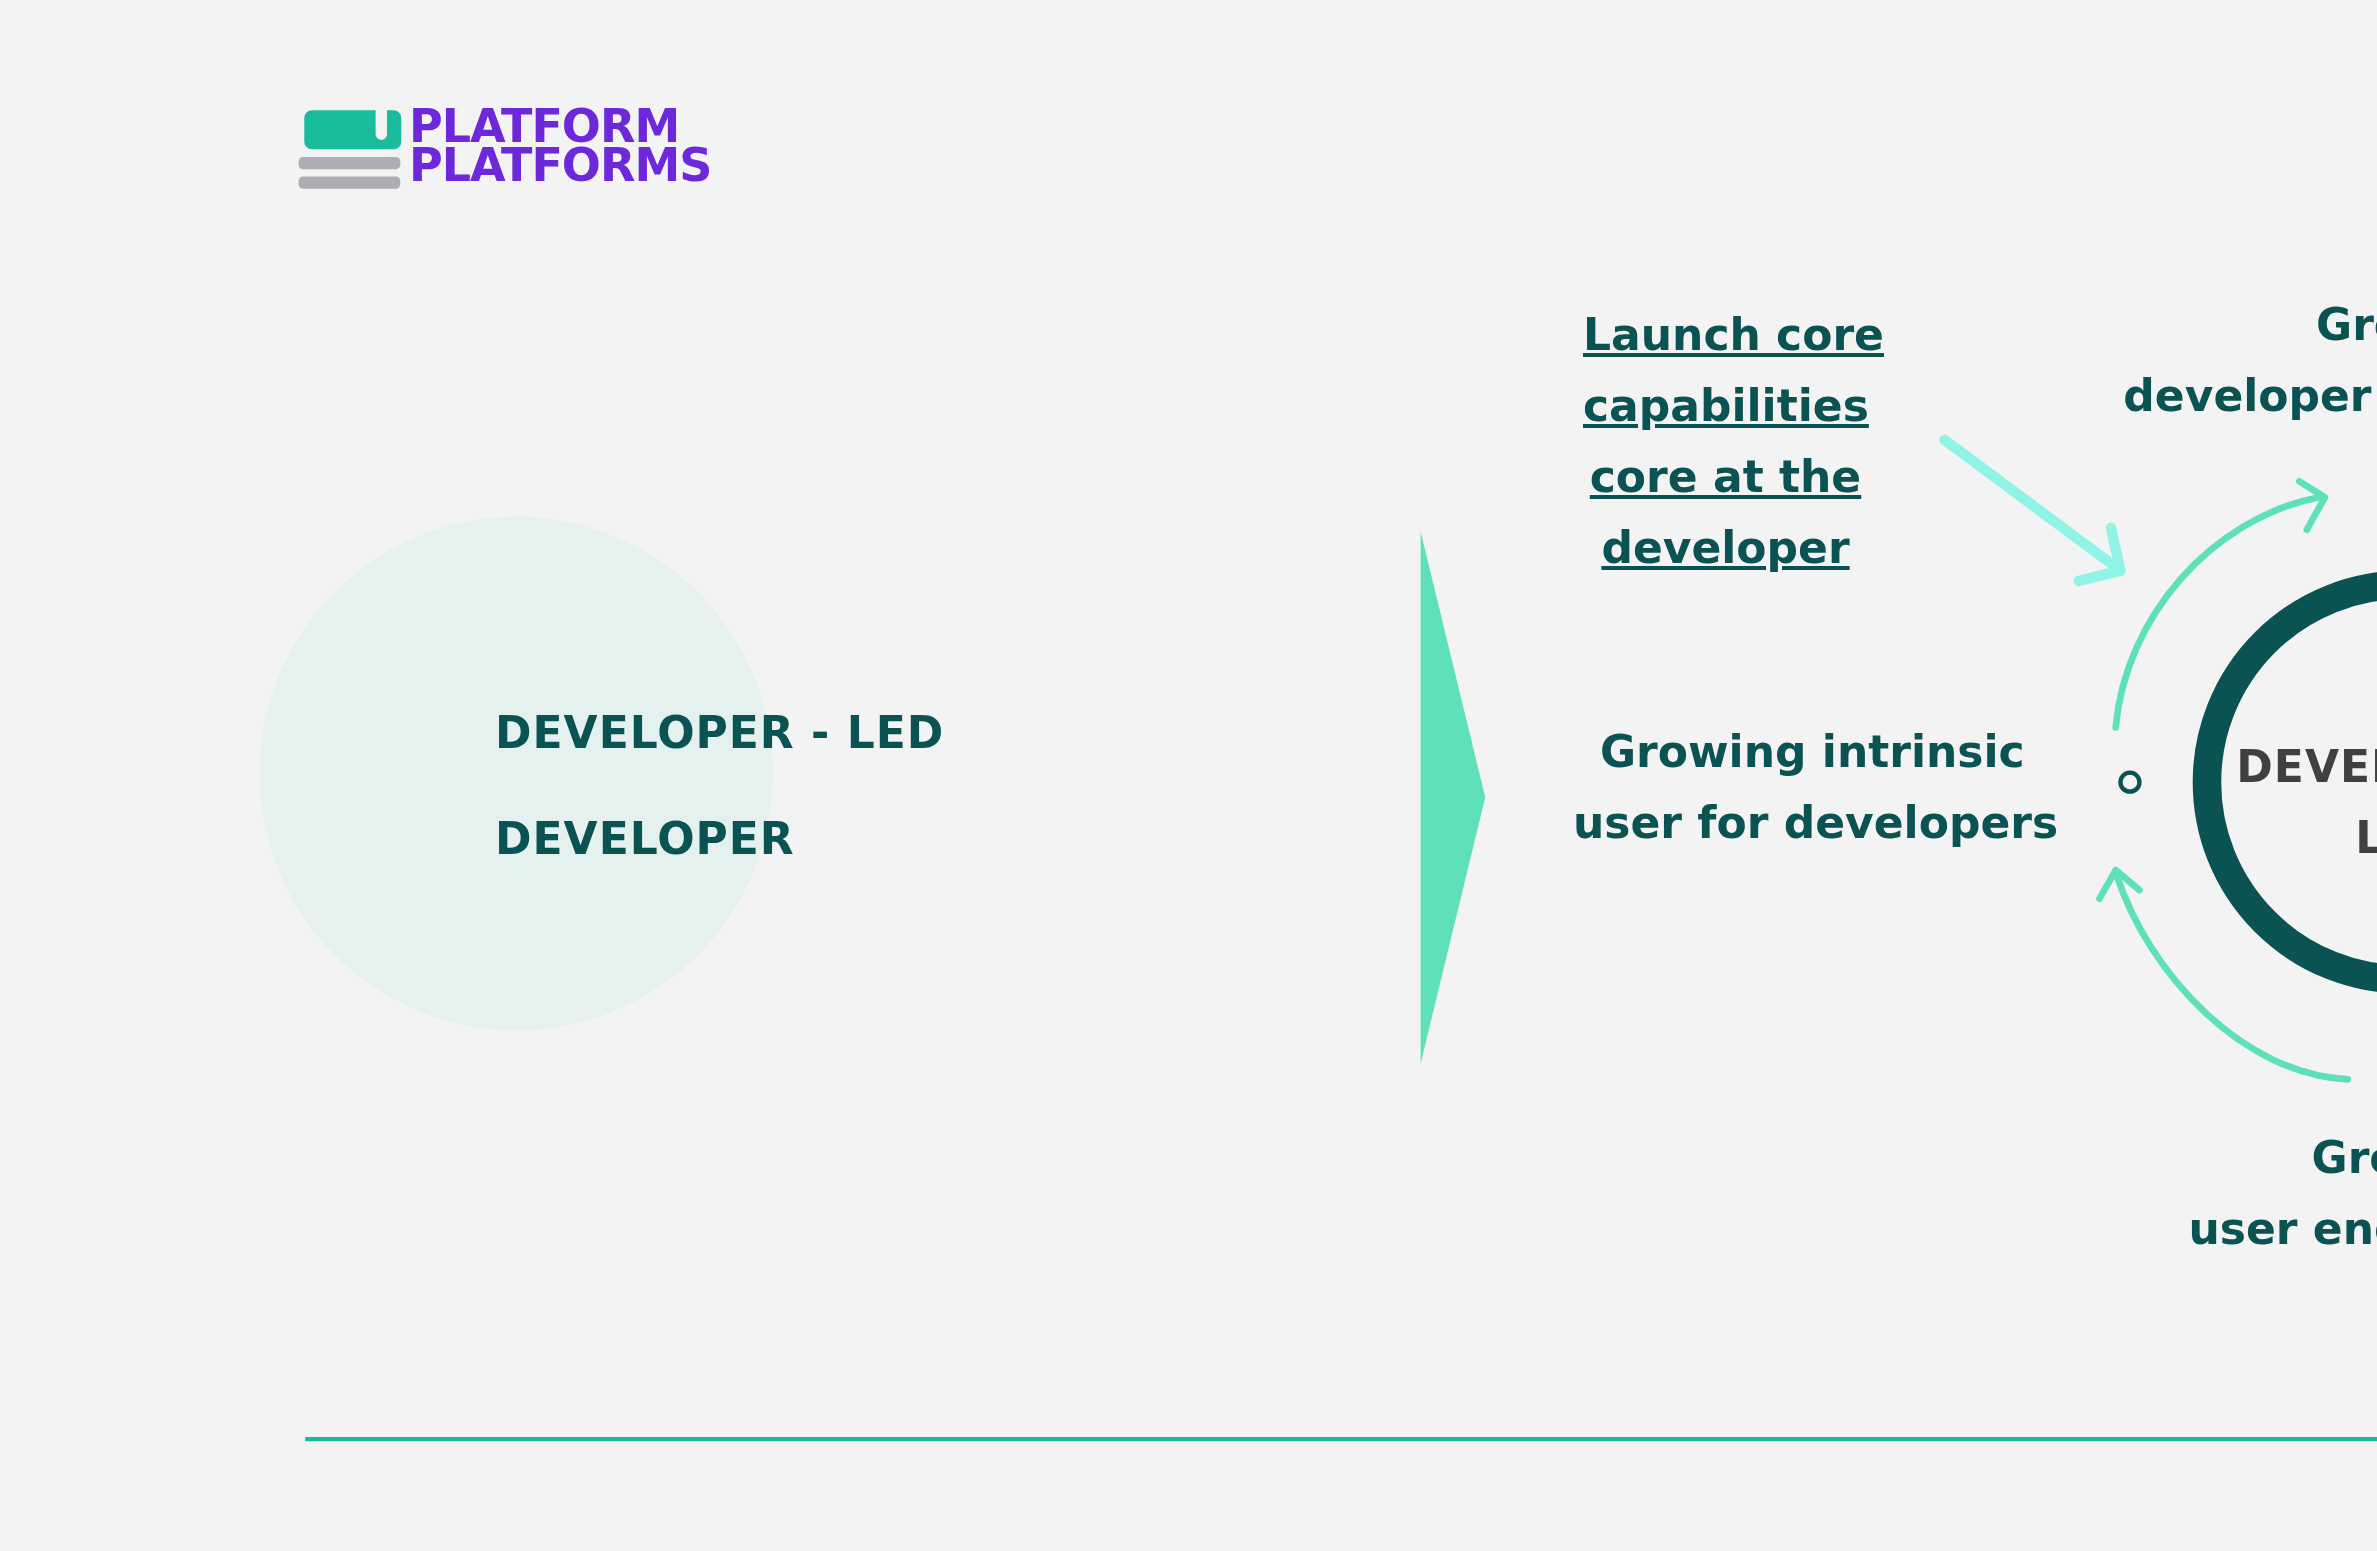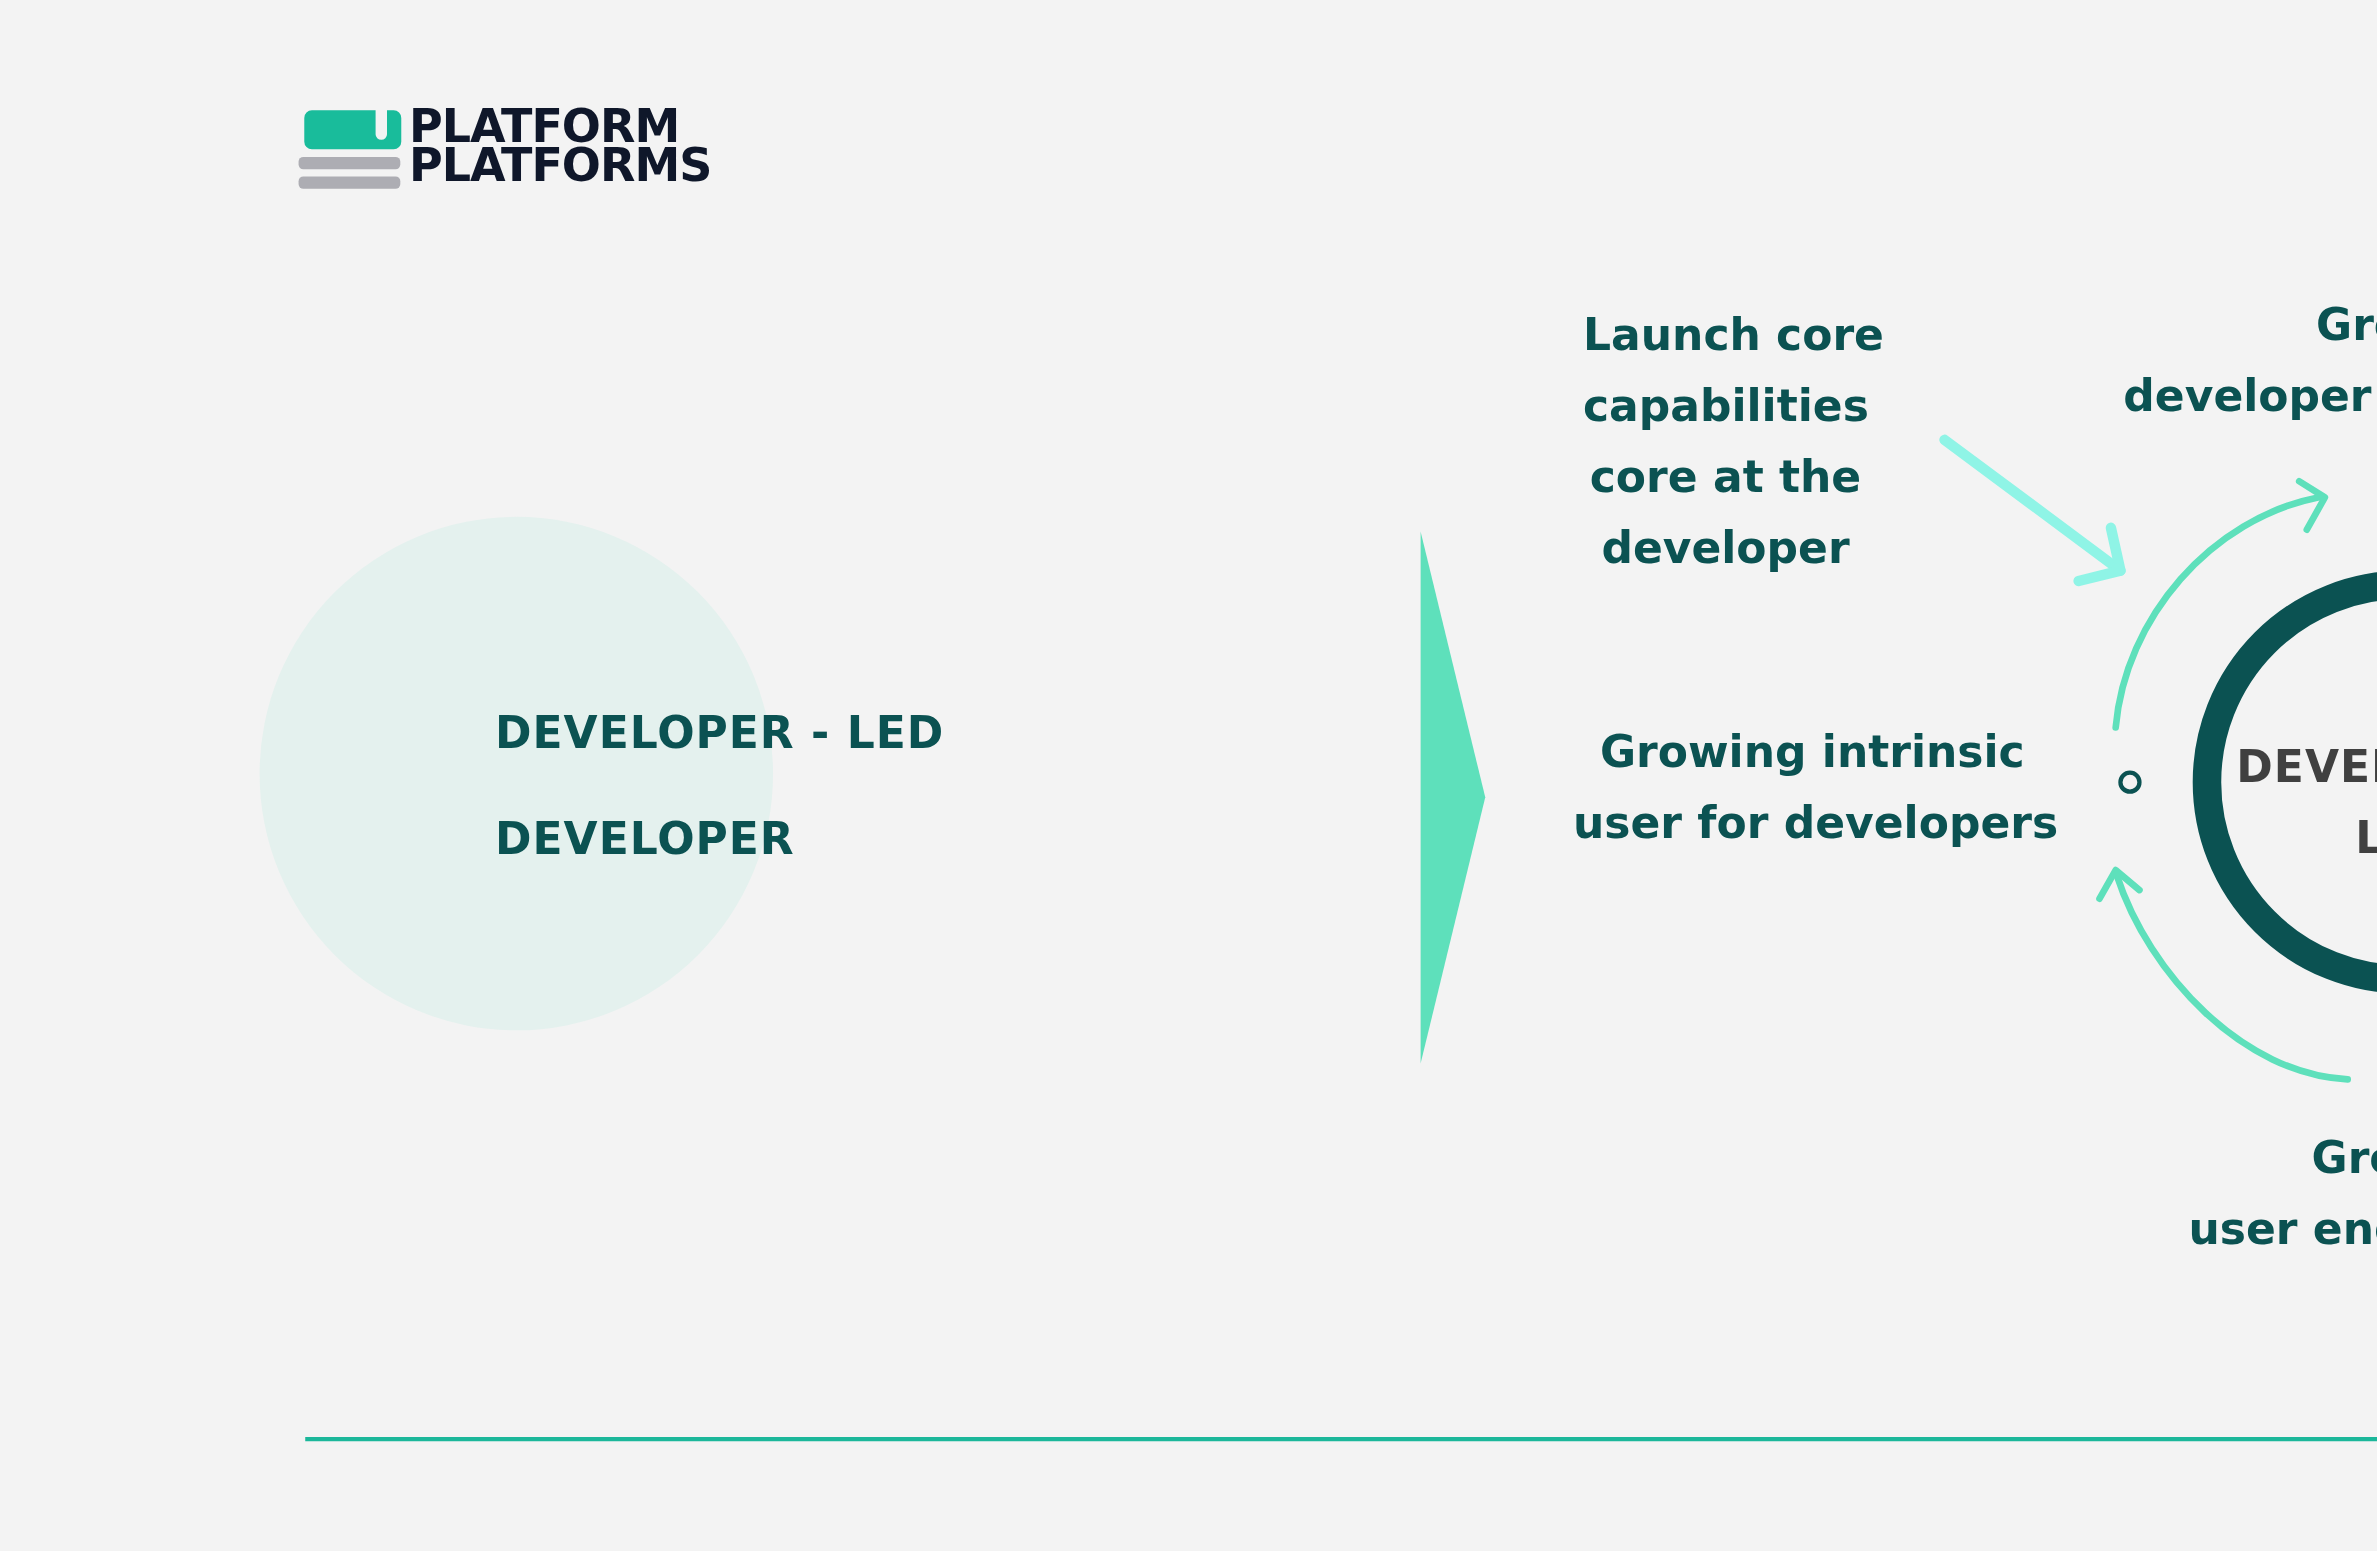"PLATFORM" .logo-text { color: #0f172a -> #6d28d9 }
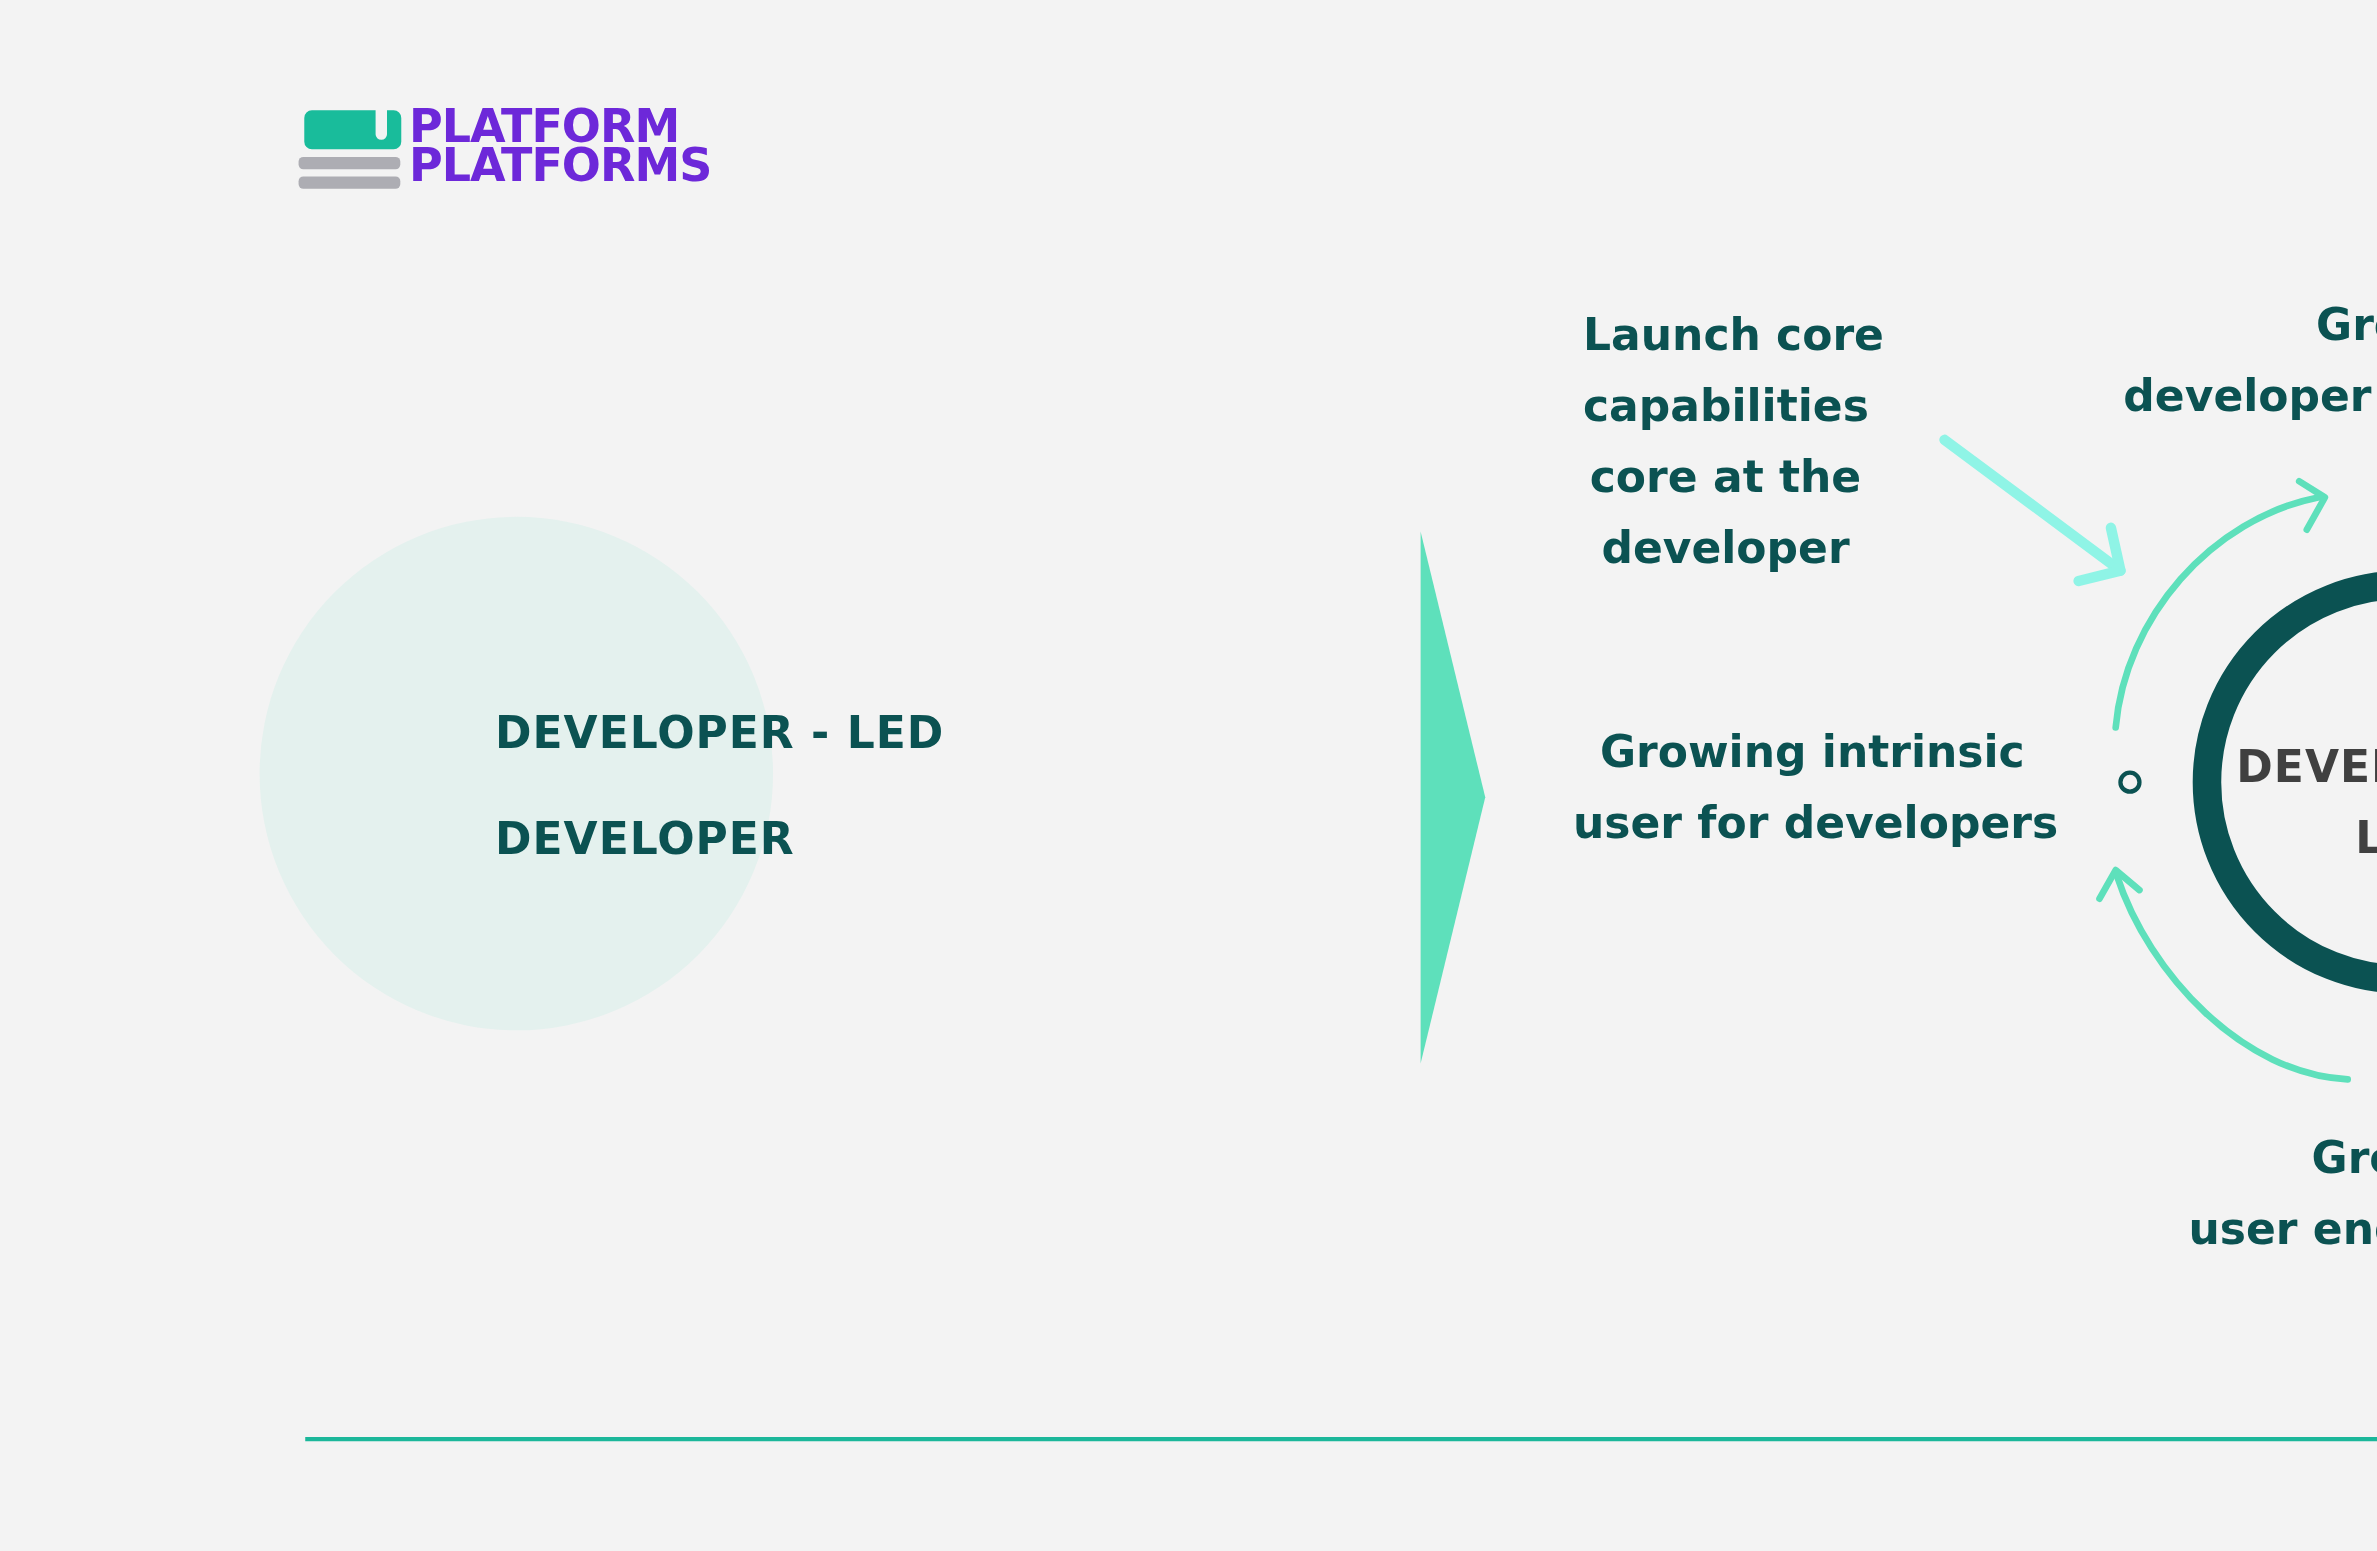"Launch core" div.abs { text-decoration: none -> underline }
